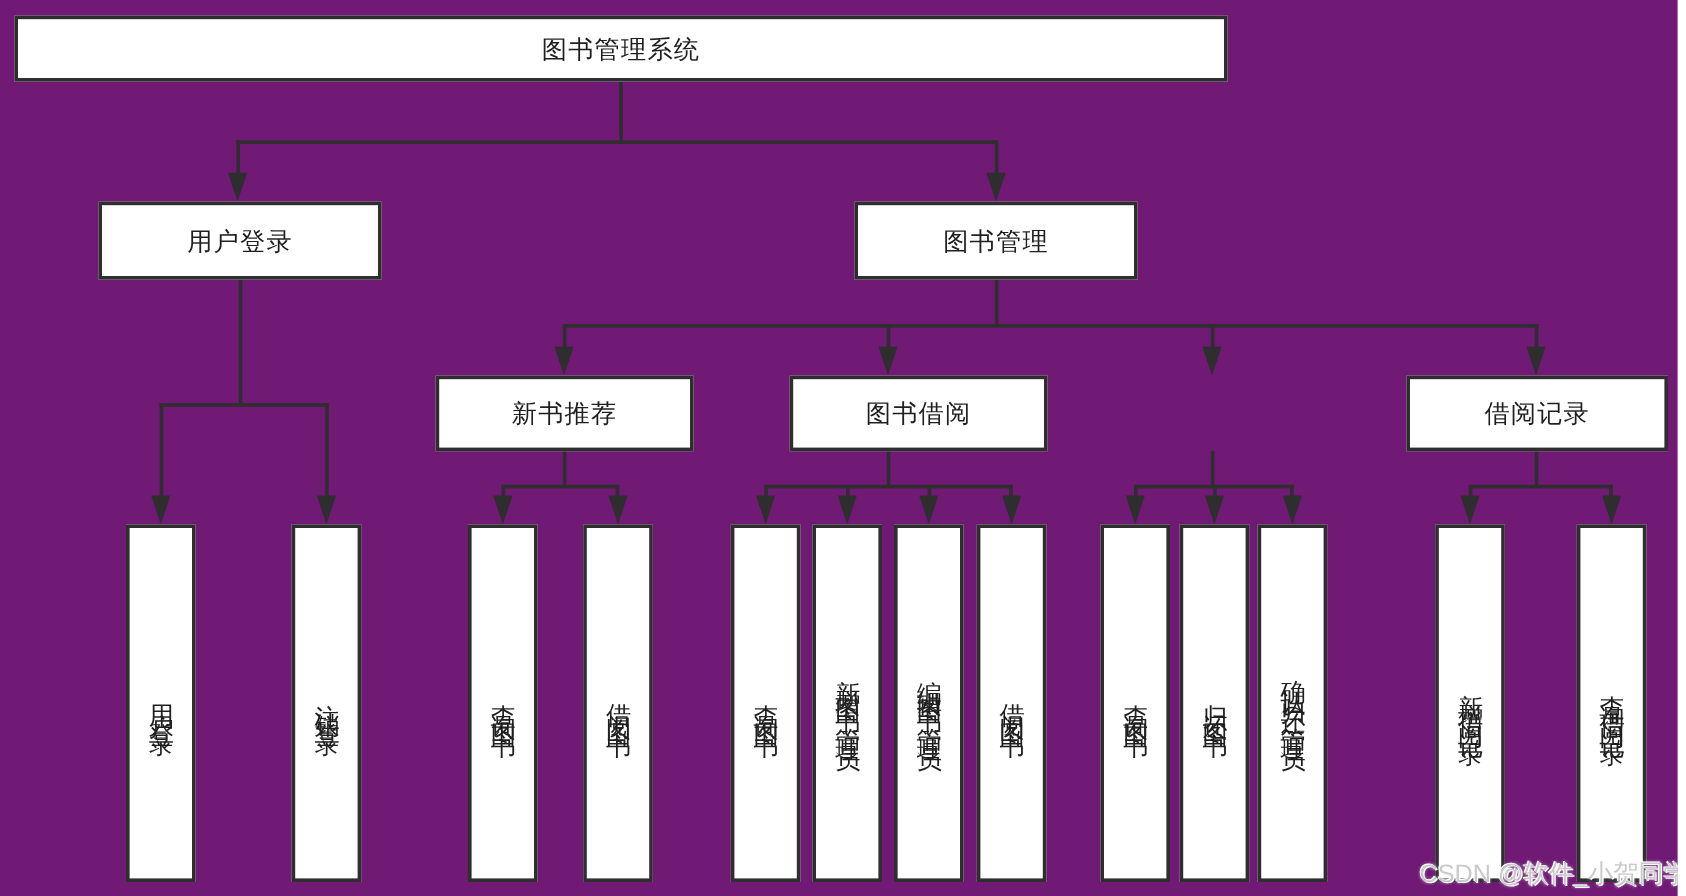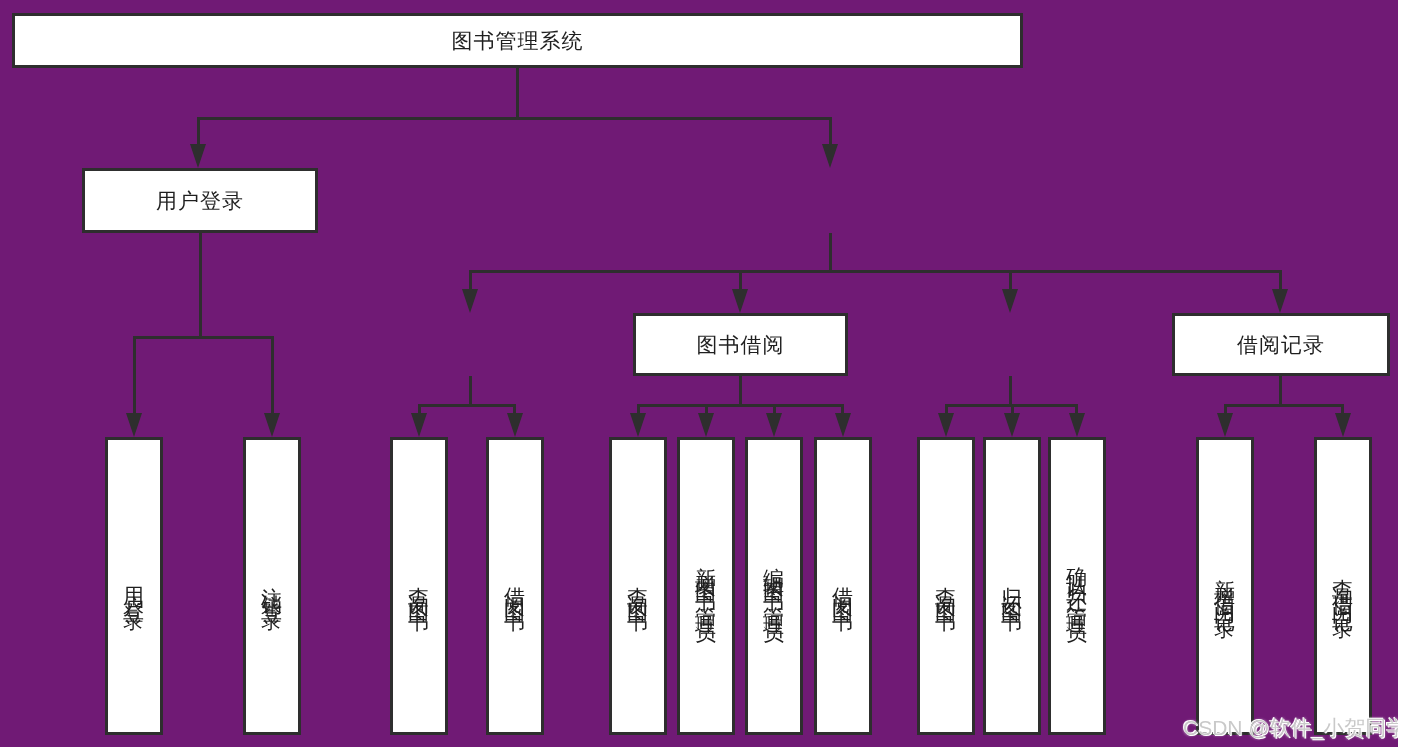"图书管理" div.box { html: none -> <div> <span>图书管理</span> </div> }
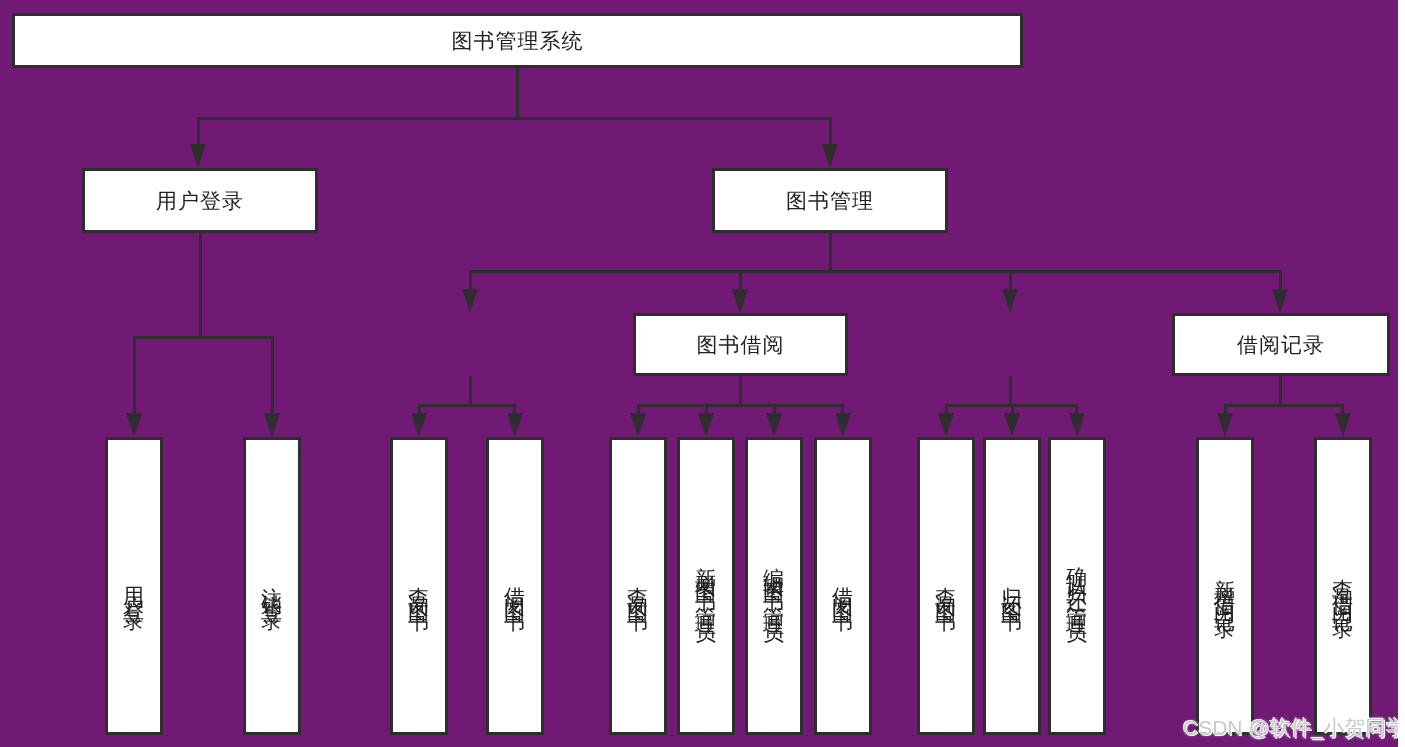"新书推荐" div.box { html: none -> <div> <span>新书推荐</span> </div> }
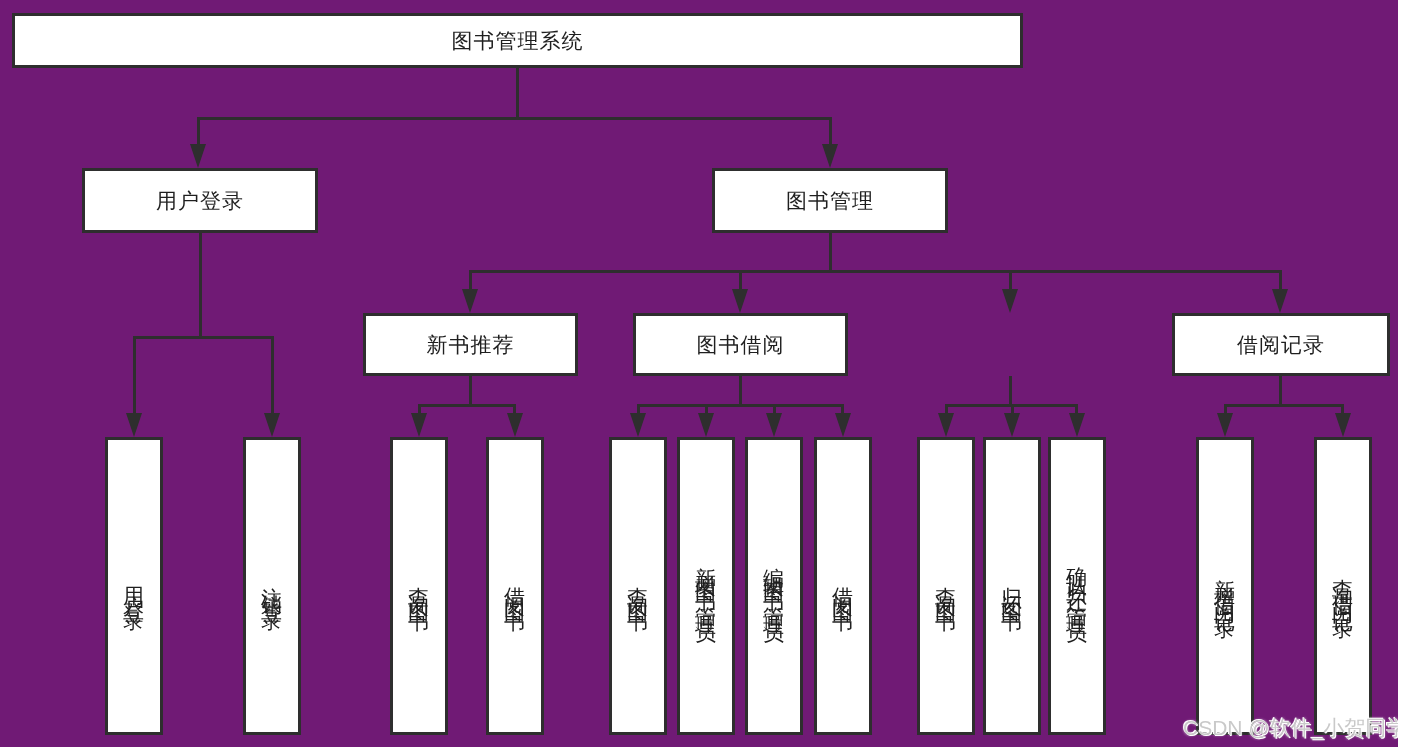"图书借阅" div.box { left: 633px -> 658px }
